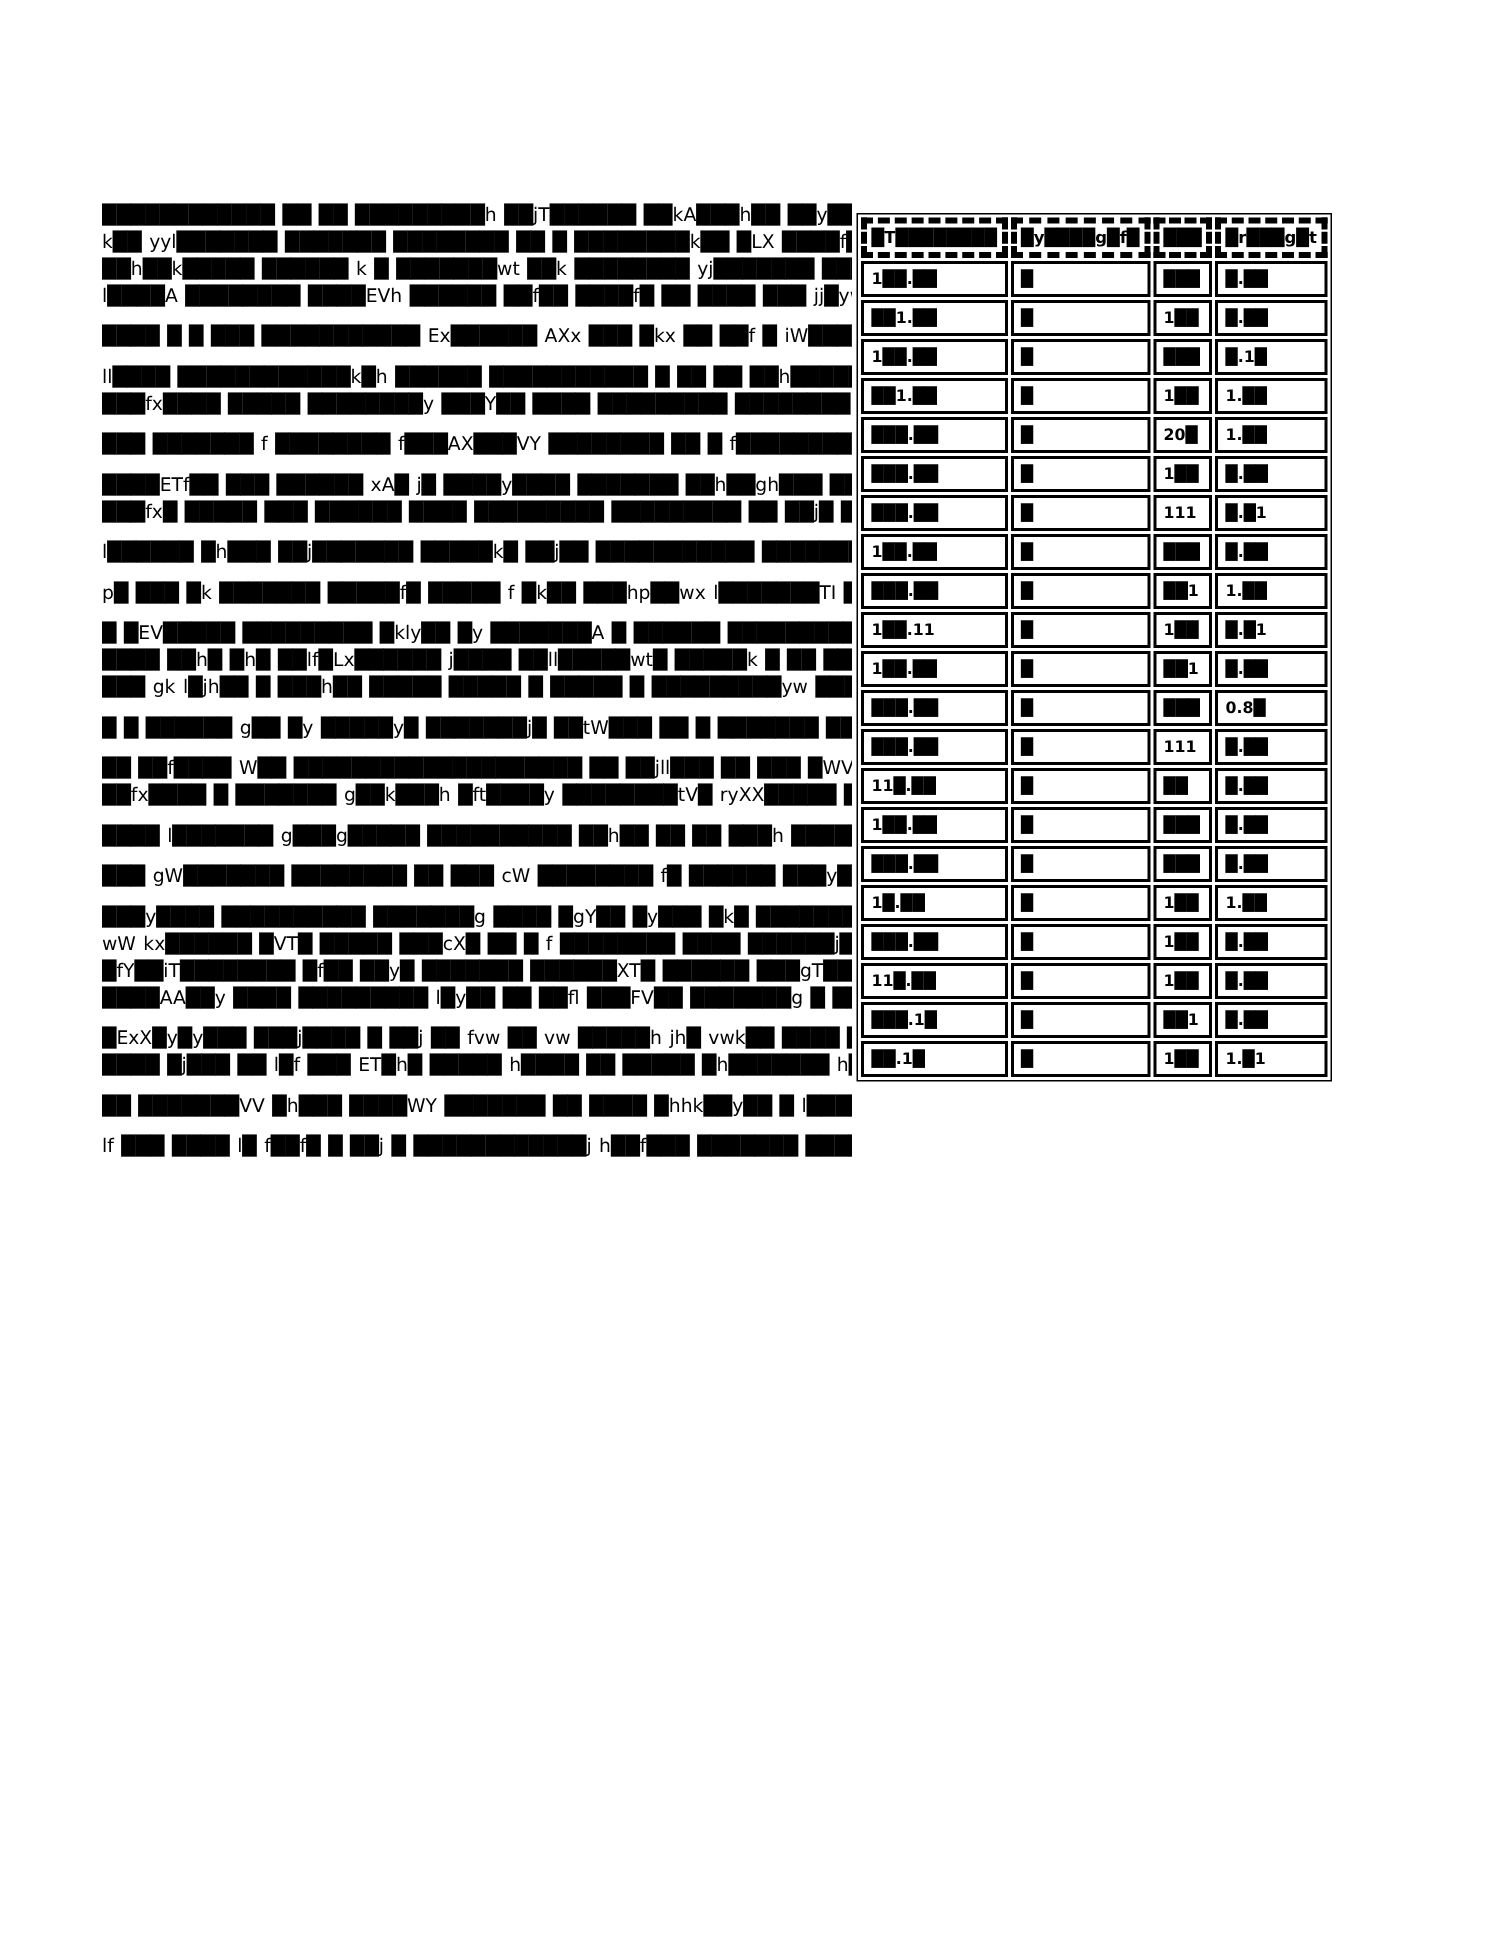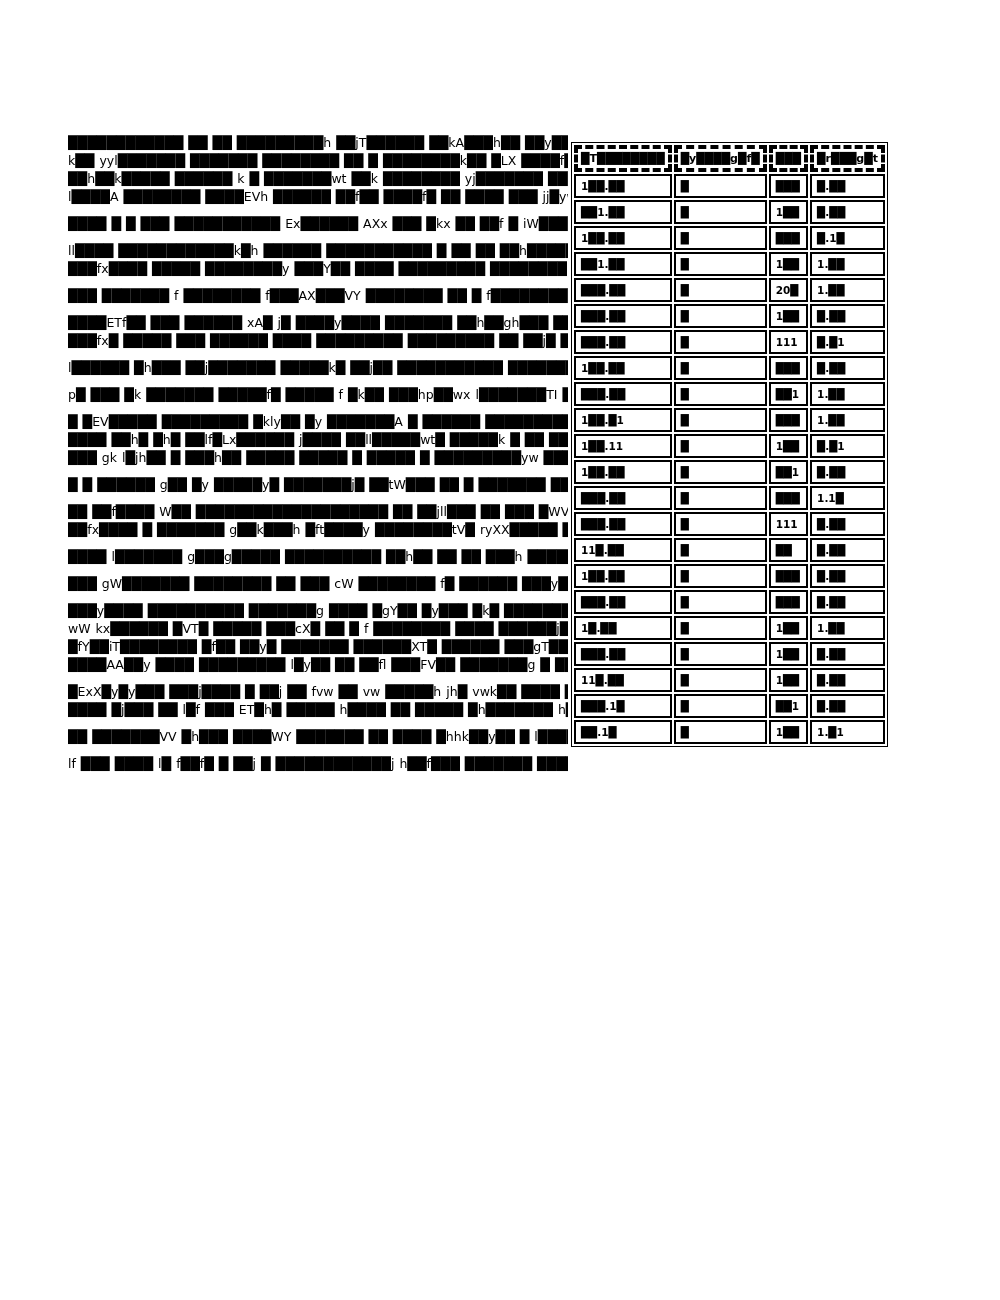"1██.█1" tr { html: <tr> <td>1██.█1</td> <td>█</td> <td>███</td> <td>1.██</td> </tr> -> none }
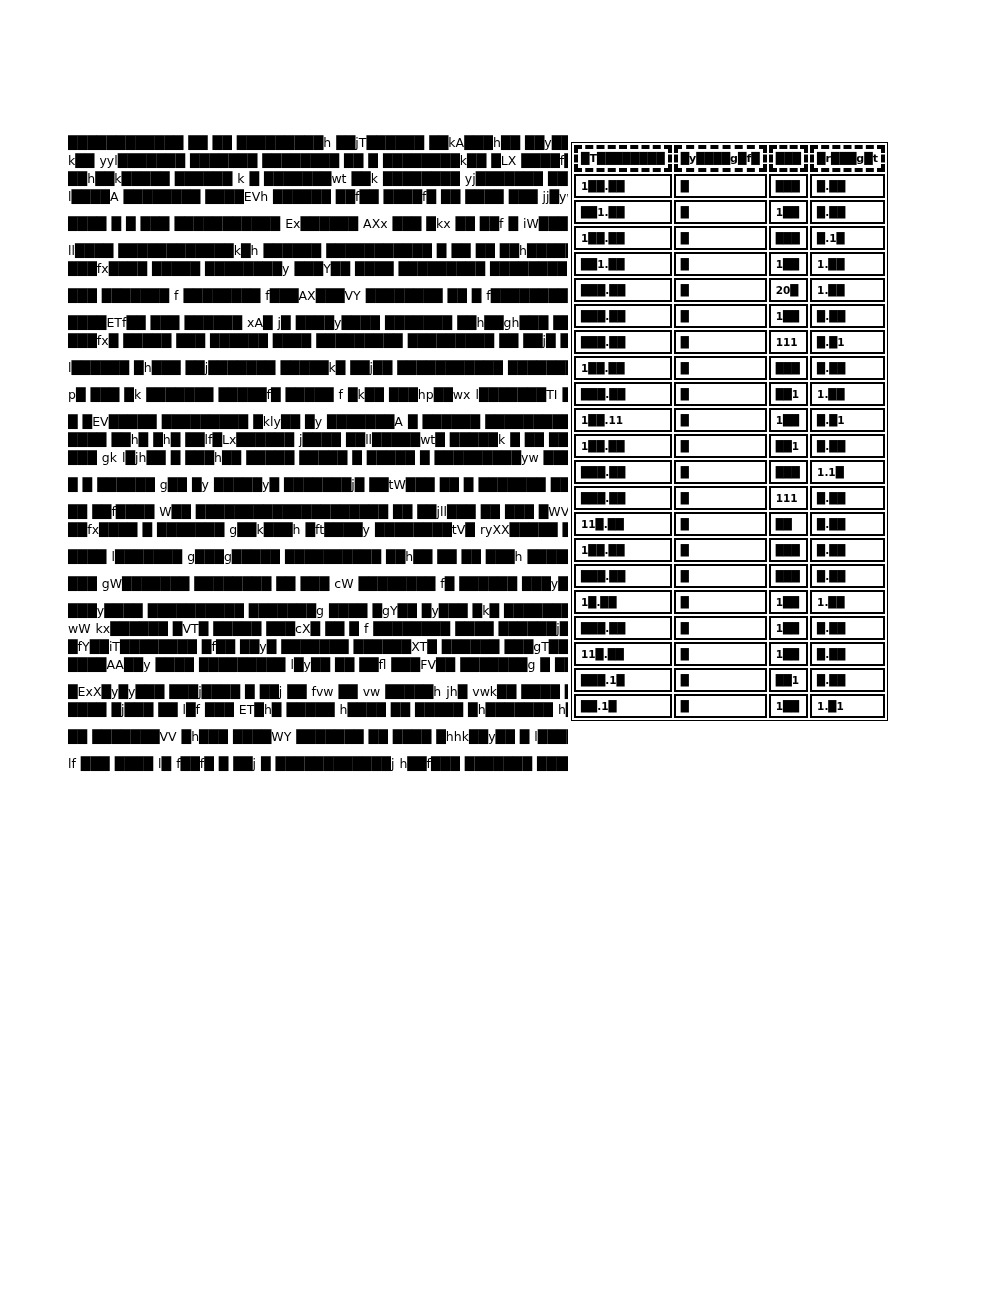"1.1█" td { text: 1.1 -> 0.8 }
